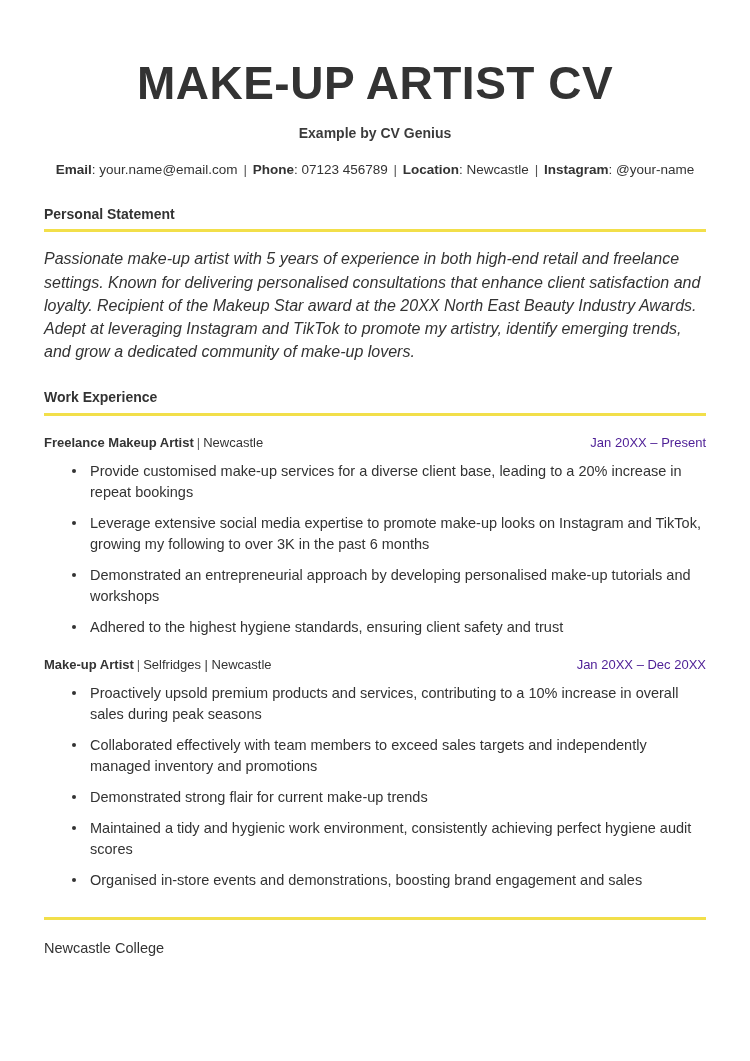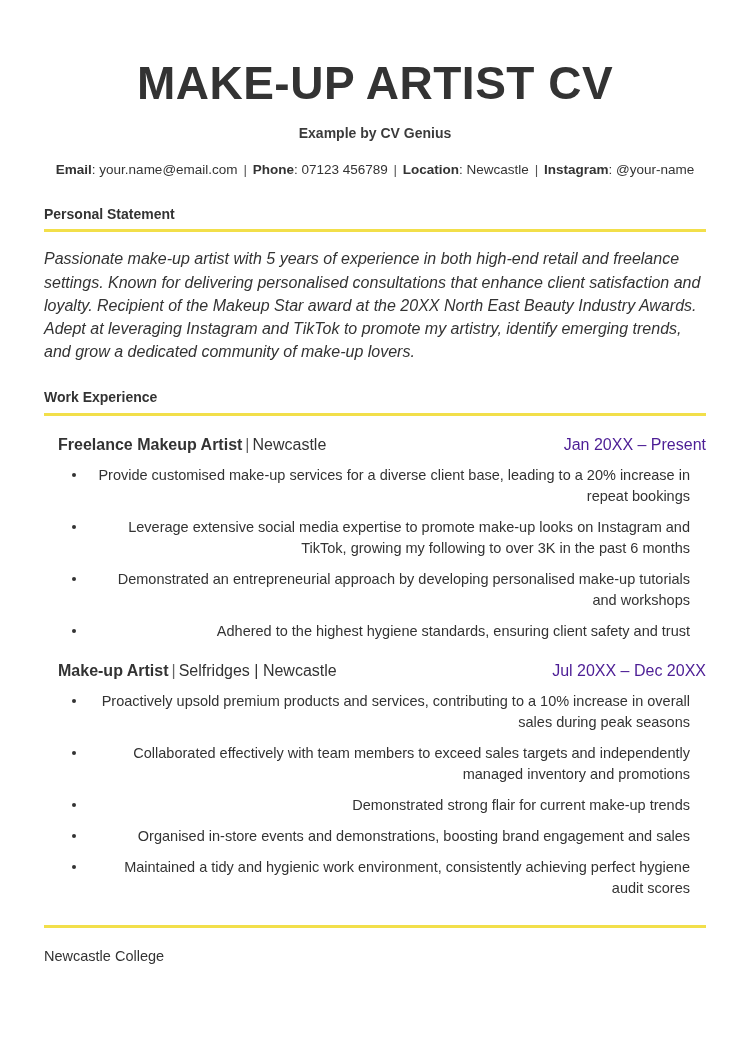"Freelance Makeup Artist | Newcastle" .entry-head { font-size: 16px -> 13px; margin-left: 14px -> none }
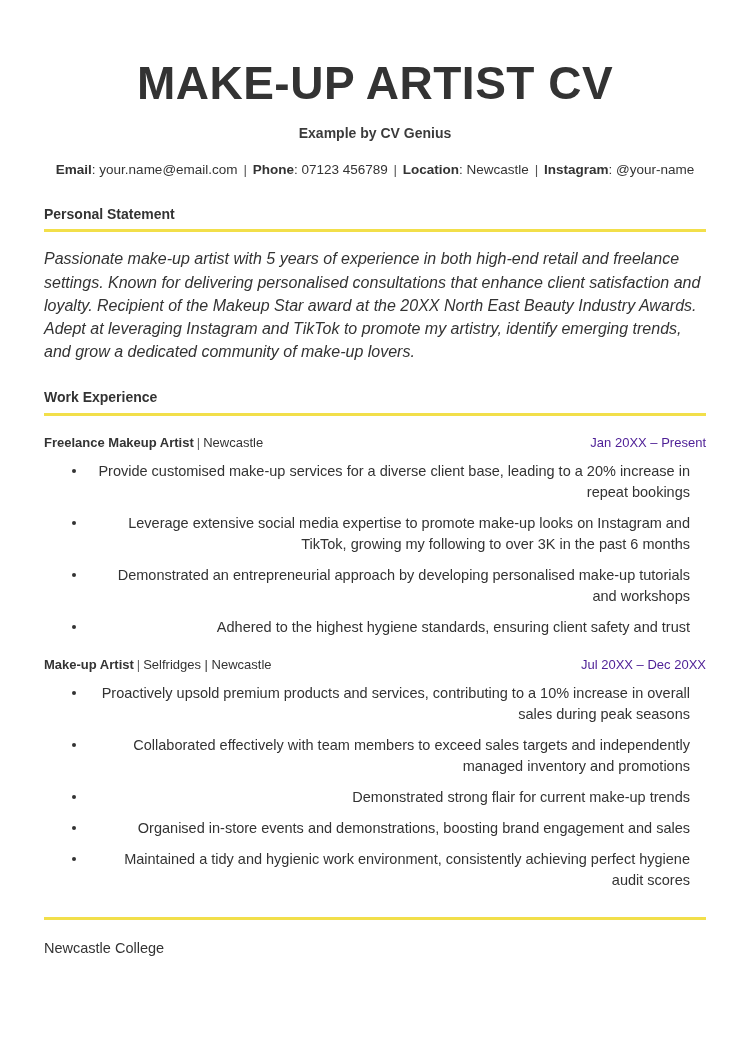"Provide customised make-up services for" ul.bullets { margin: 9px 16px 0 0 -> 9px 0 0 0; text-align: right -> none }
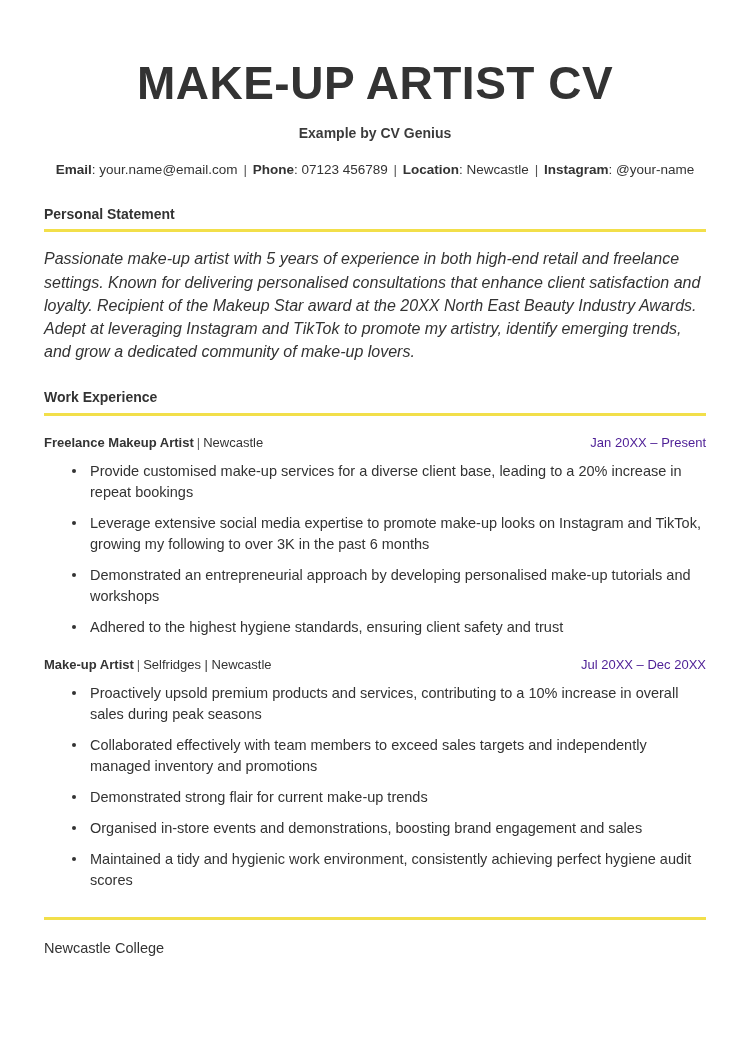"Jul 20XX – Dec 20XX" div.entry-date { text: Jul -> Jan }
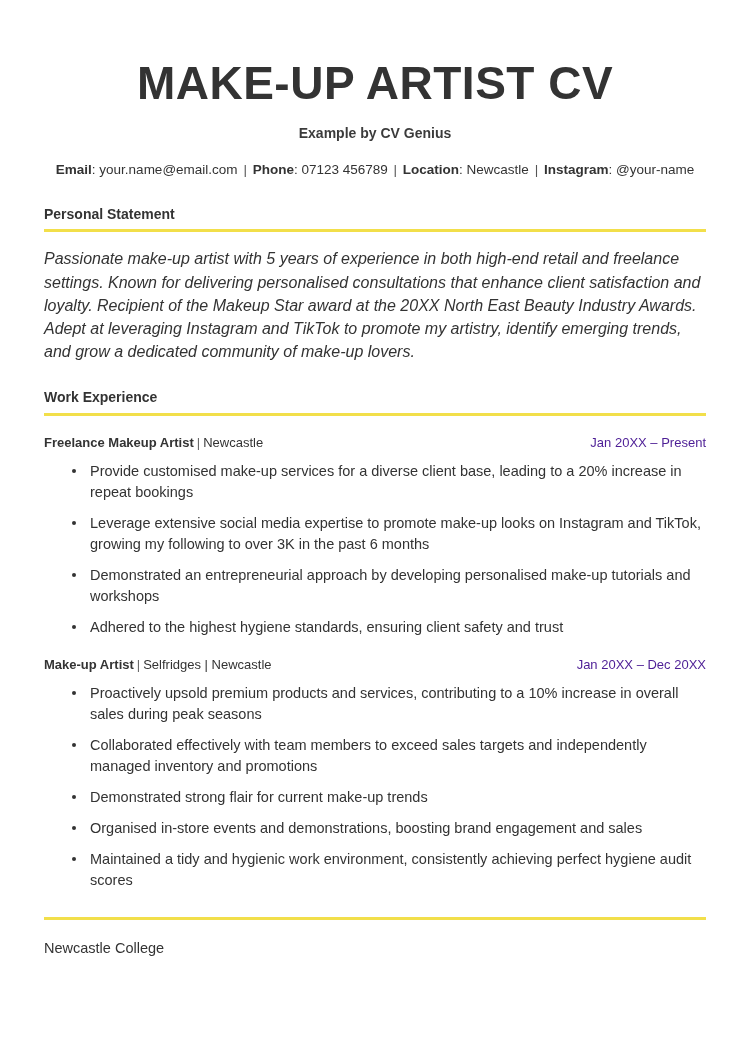"Organised in-store events and" li { order: before "Maintained a tidy and hygienic" -> after "Maintained a tidy and hygienic" }
